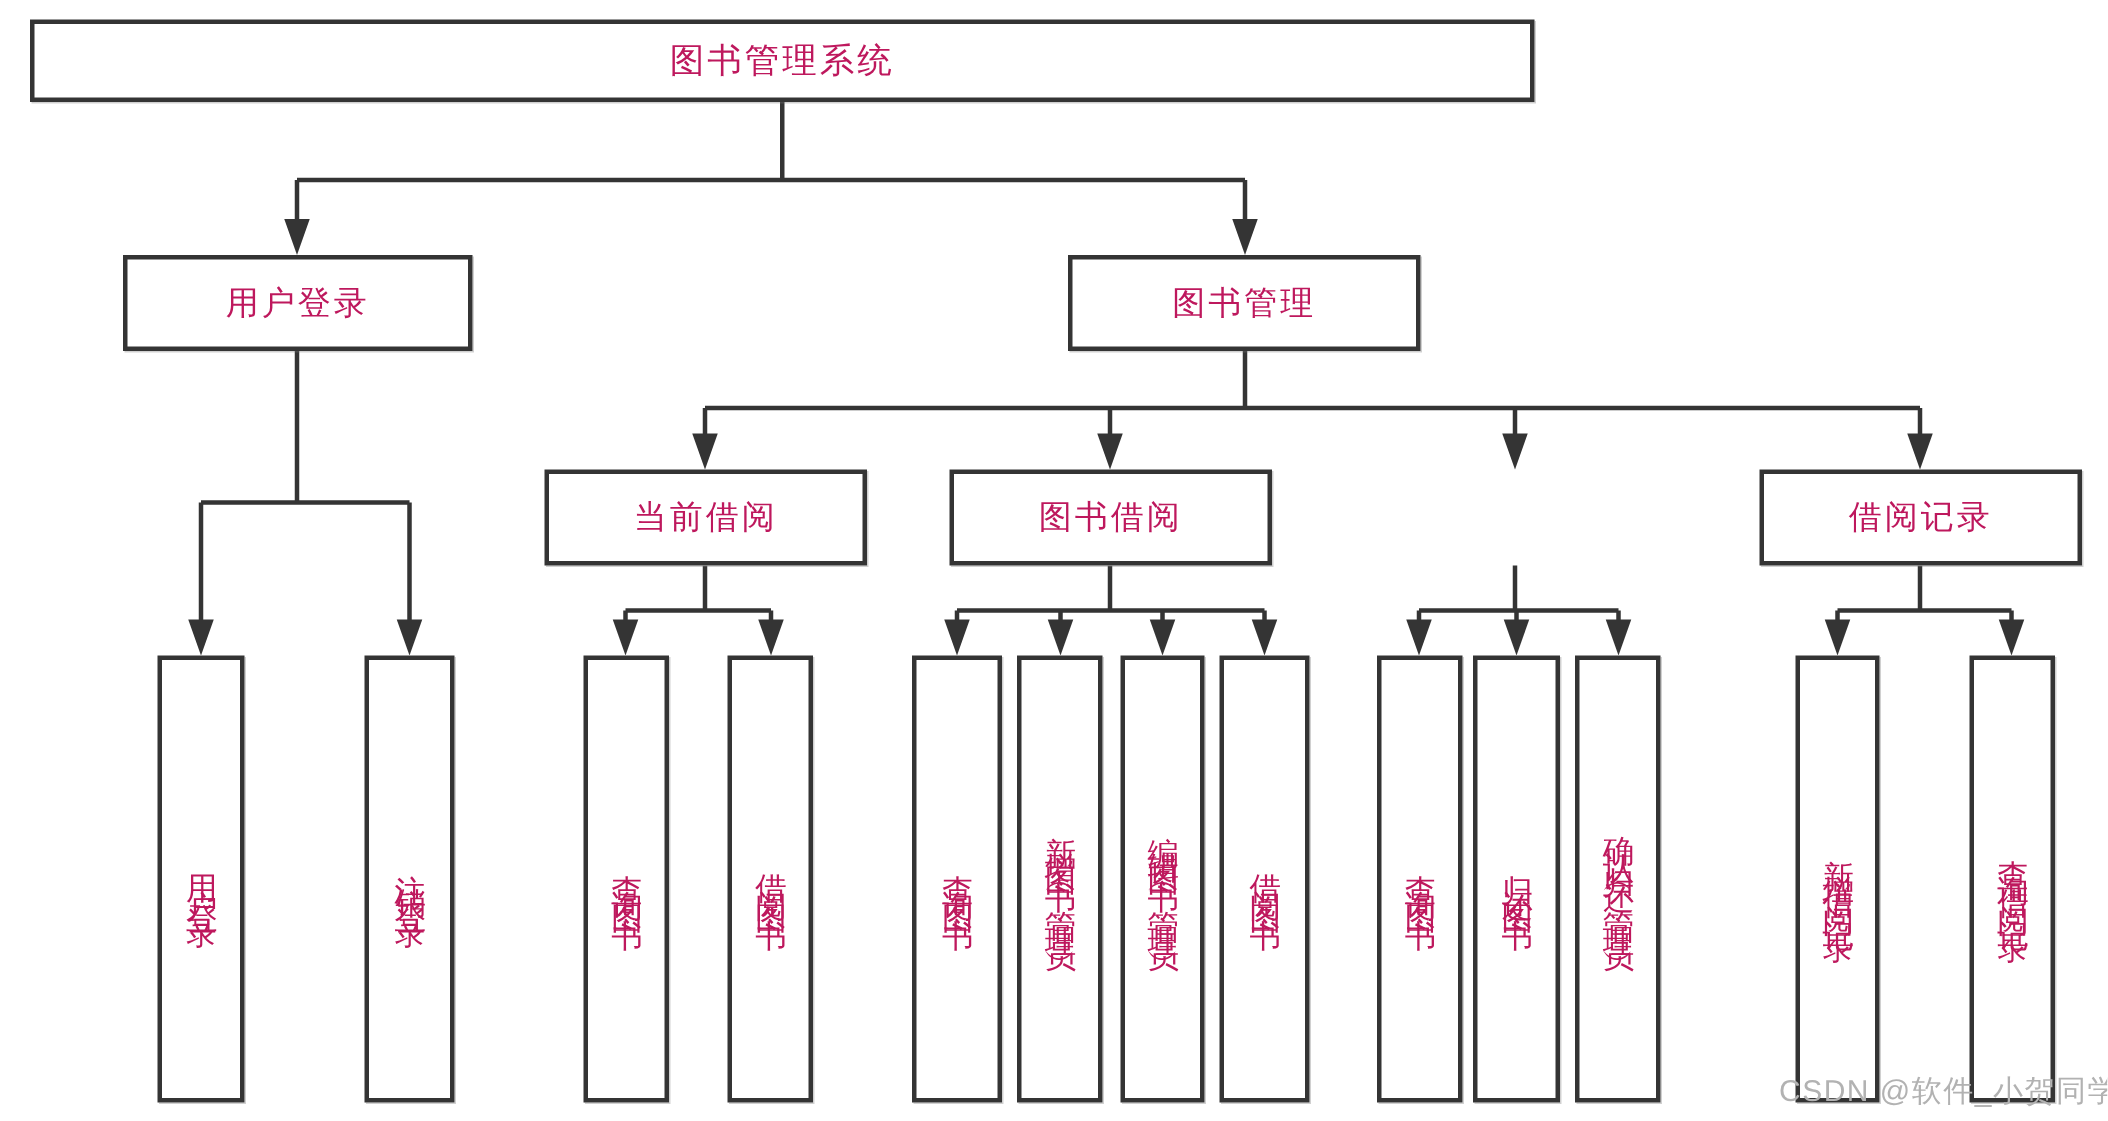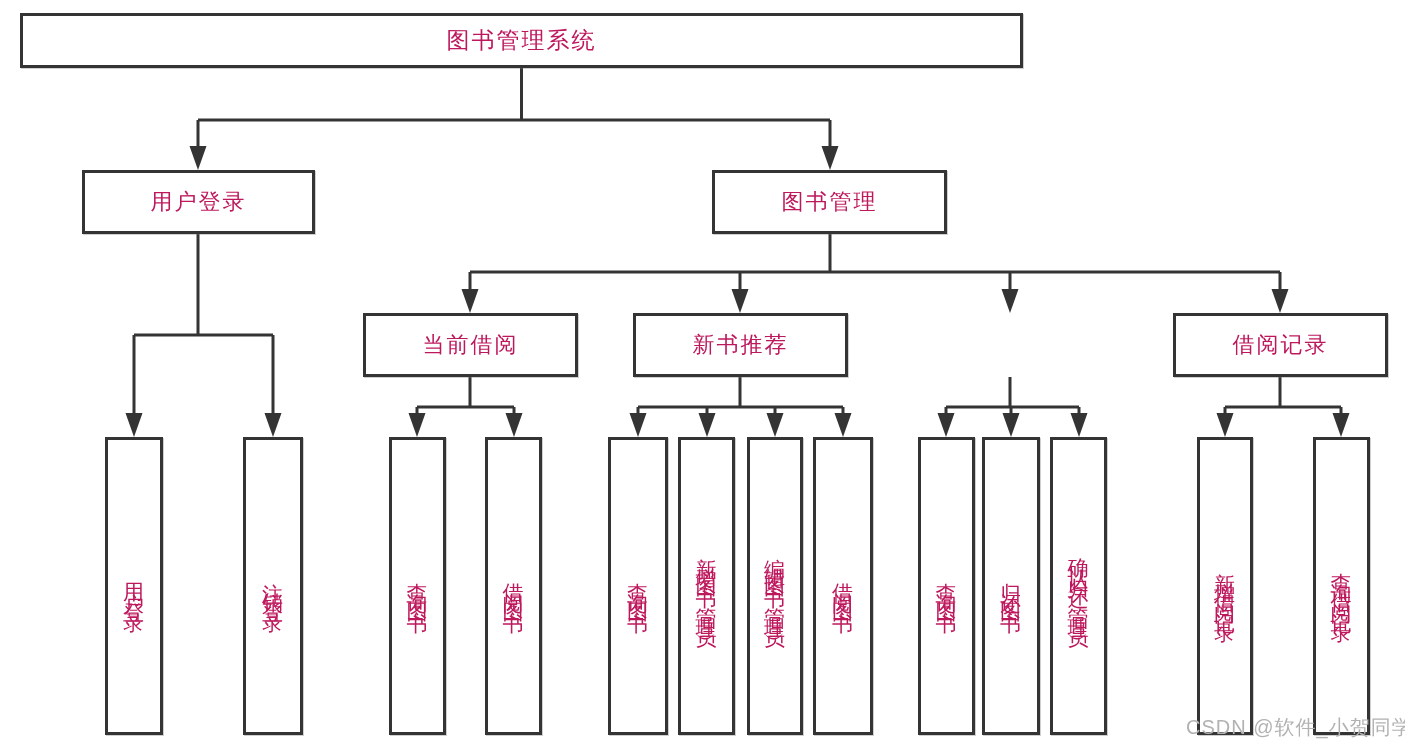"新书推荐" div.box { text: 新书推荐 -> 图书借阅 }
